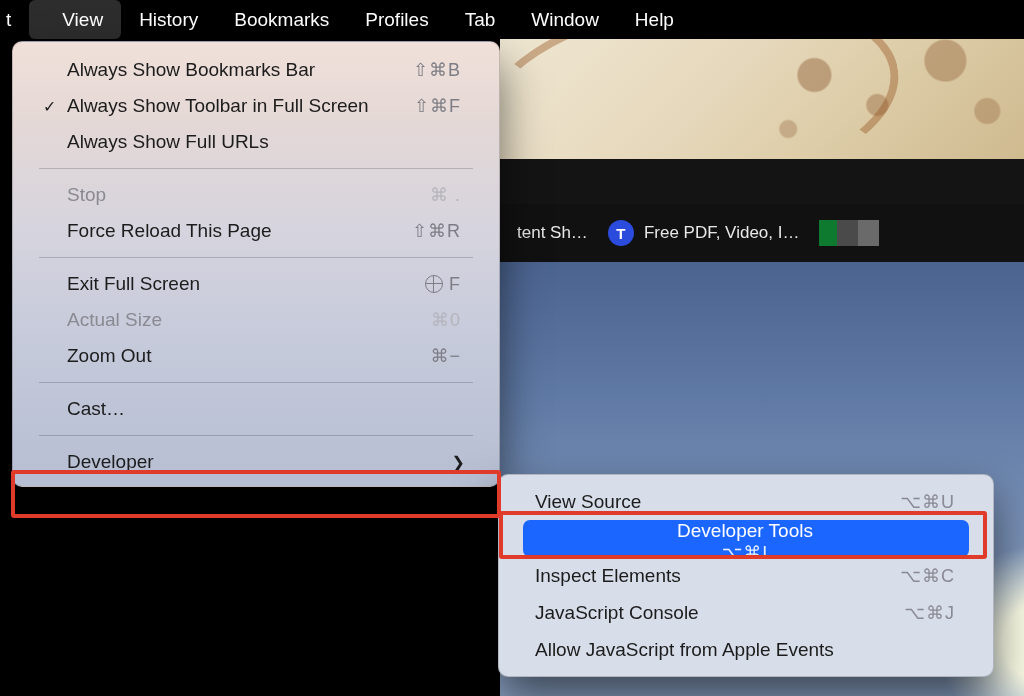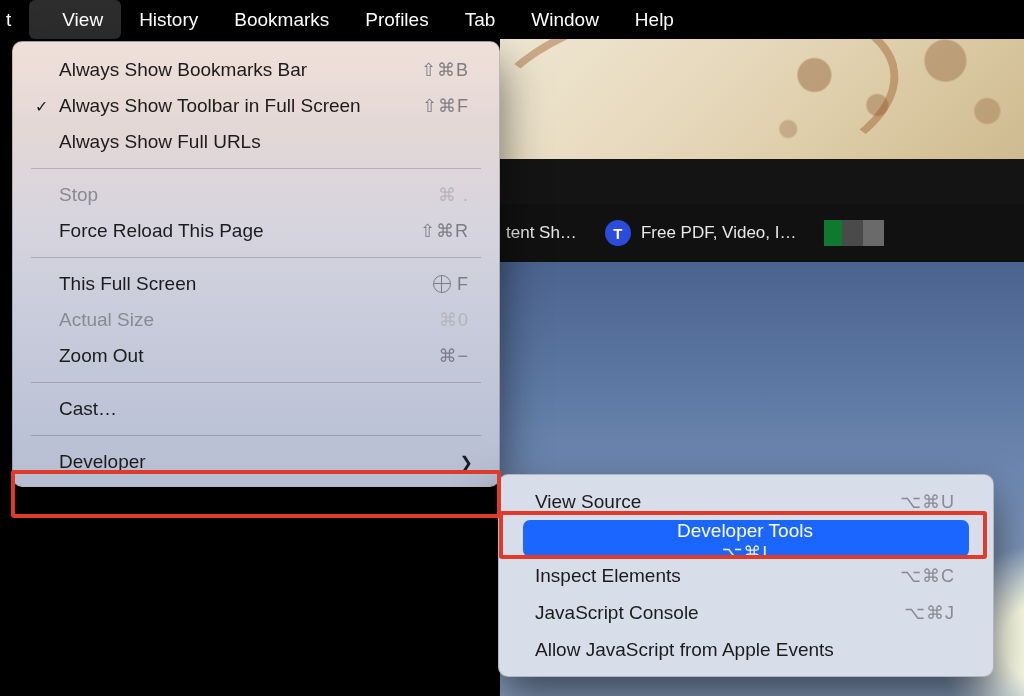"Always Show Bookmarks Bar" .menu { padding: 10px 8px 6px -> 10px 16px 6px }
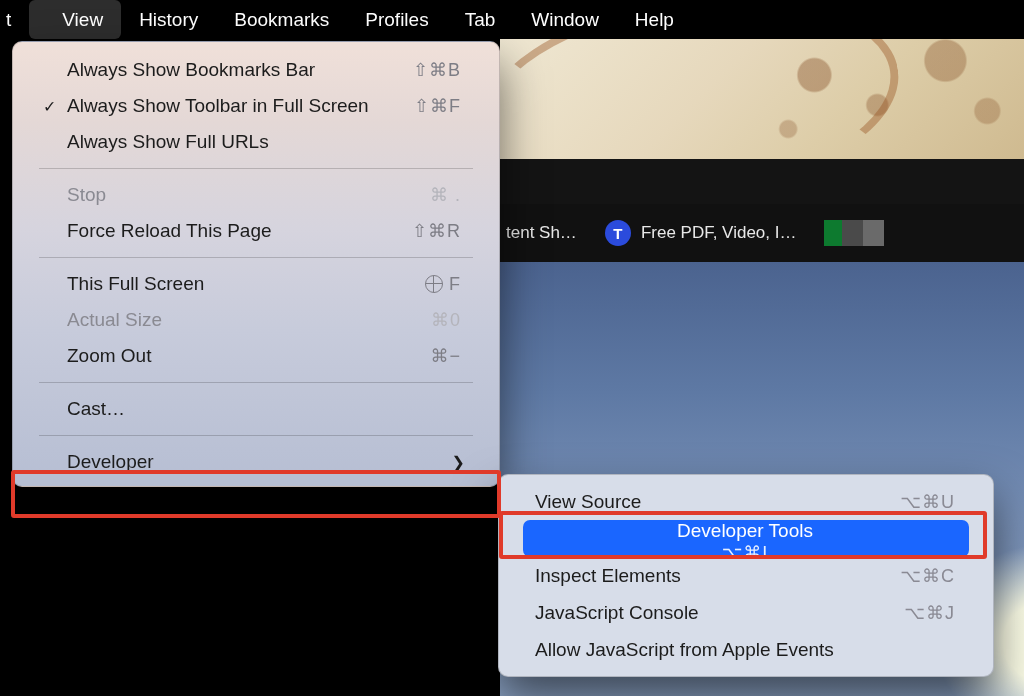"tent Sh…" .bookmark-bar { gap: 28px -> 20px; padding-left: 6px -> 17px }
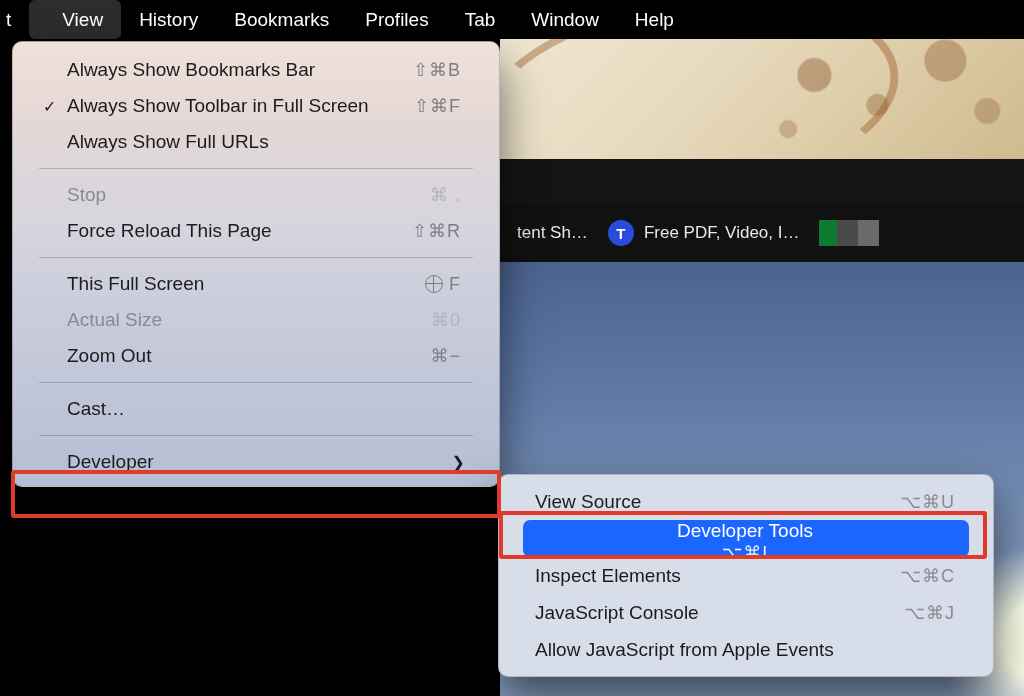"This Full Screen" span.label { text: This -> Exit }
